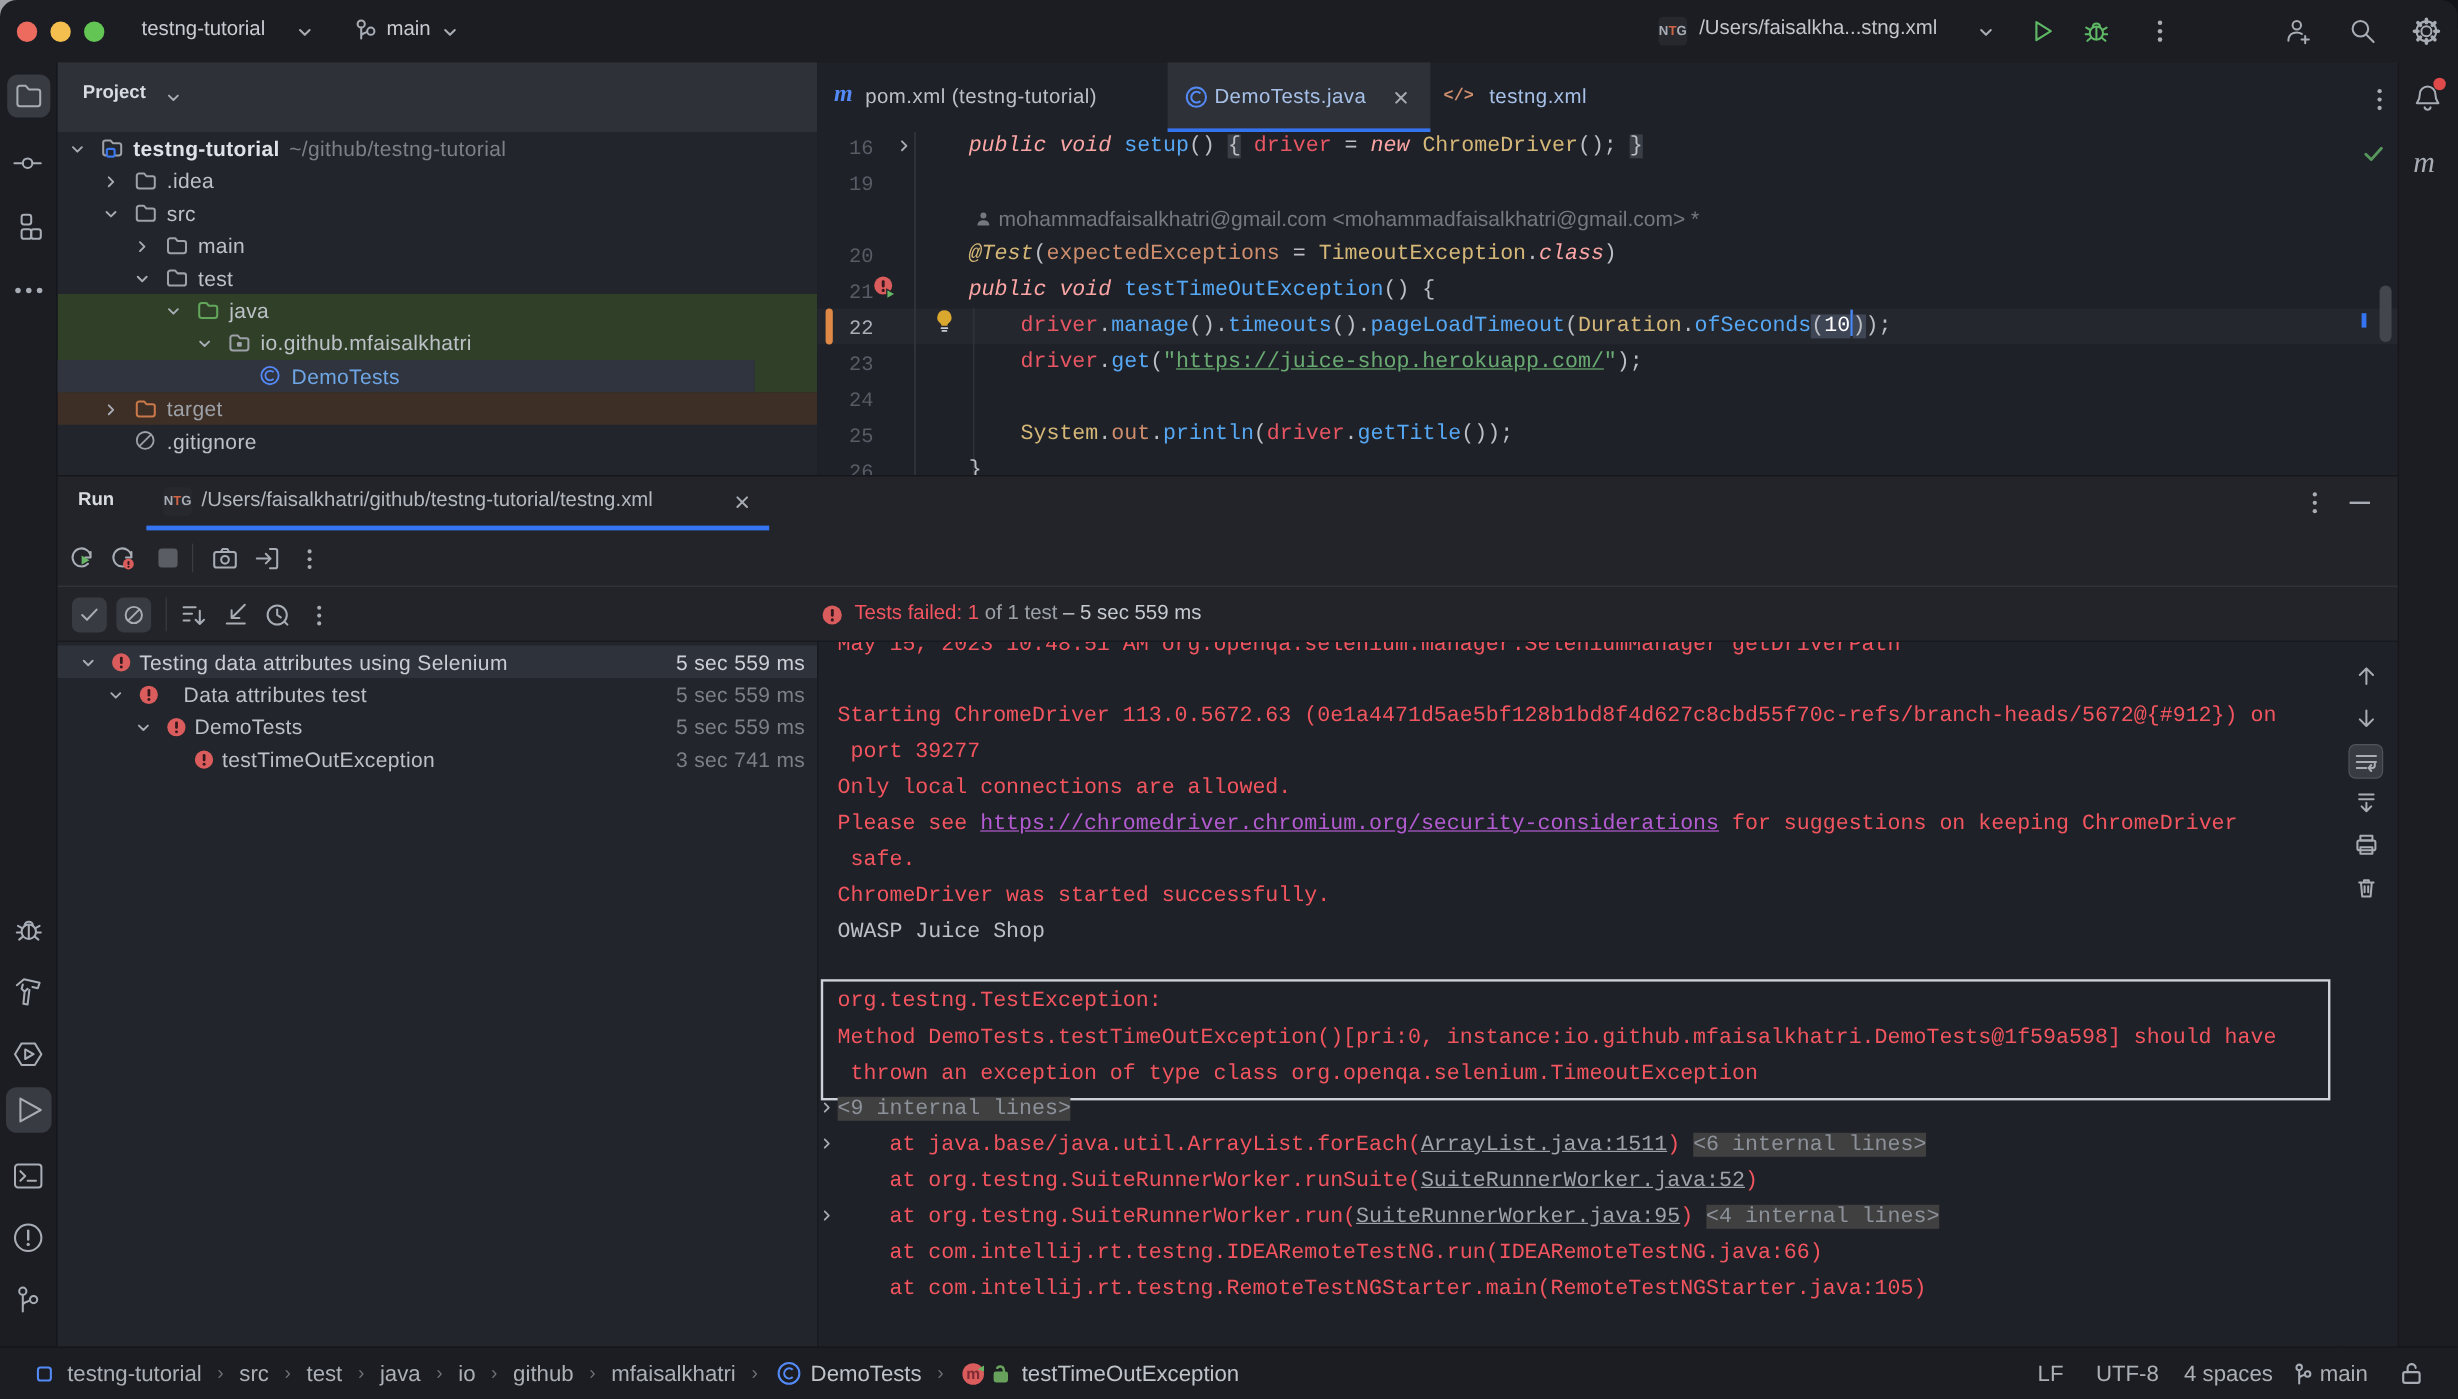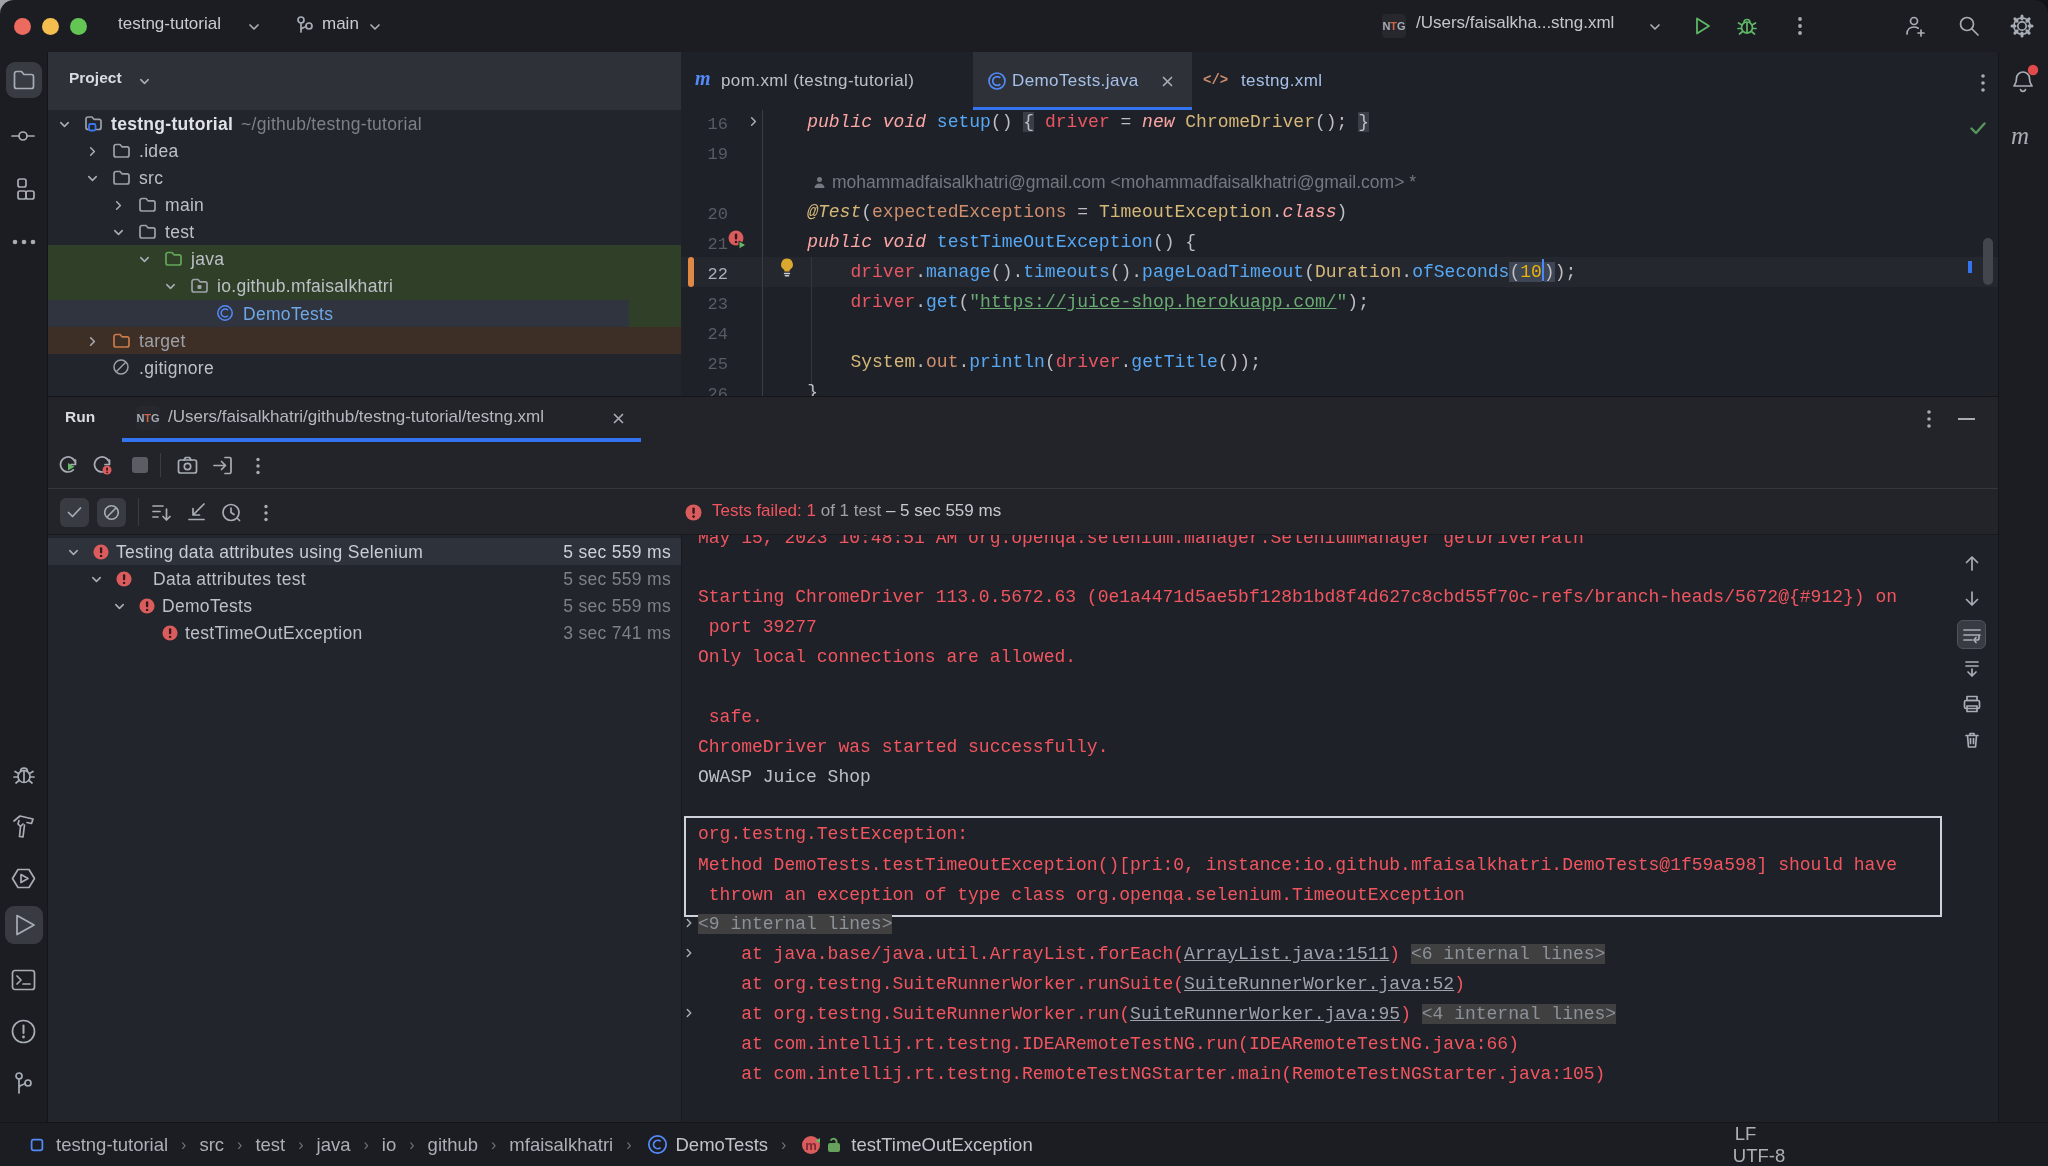"10" .num { color: #eab308 -> #ffffff }
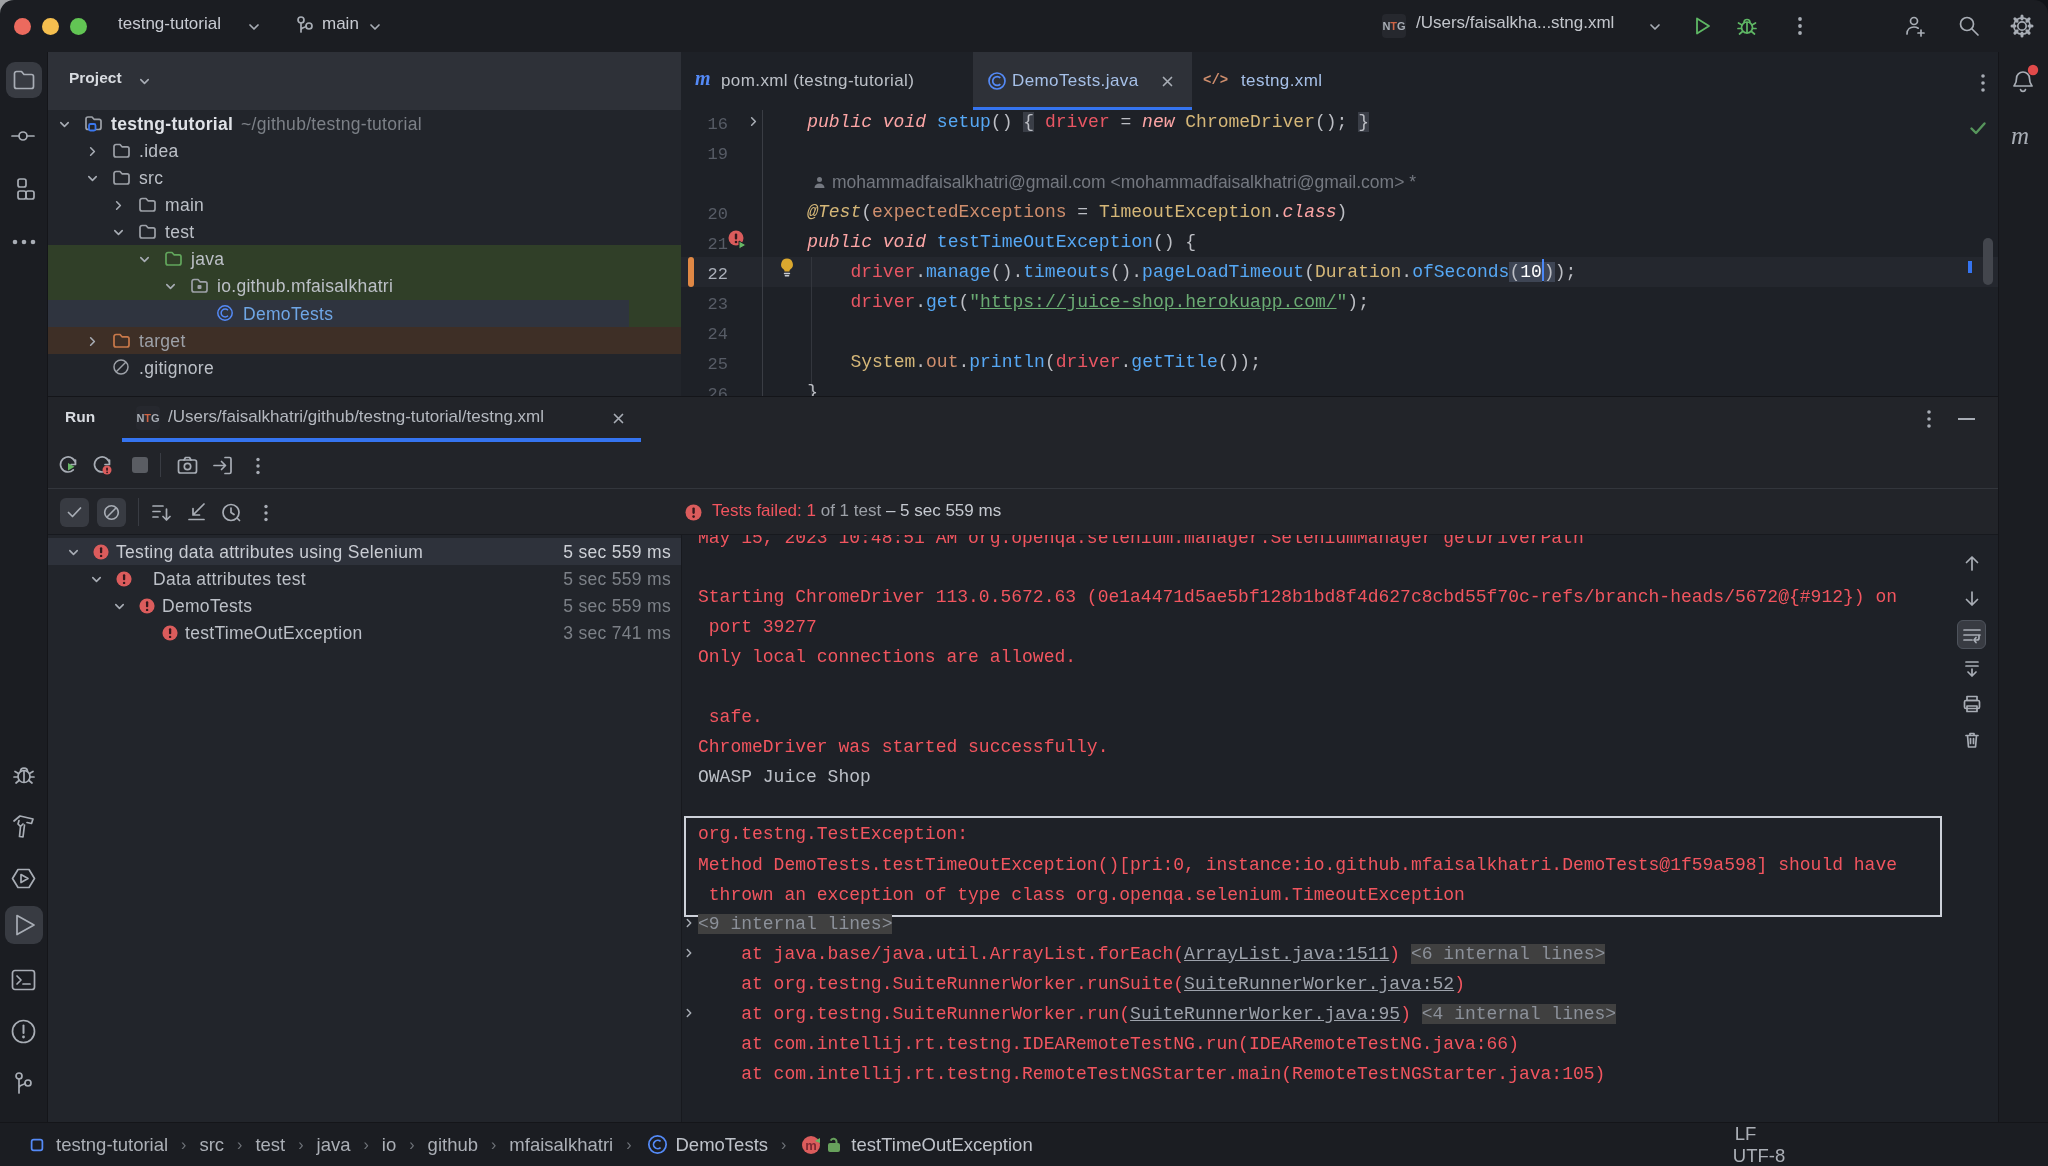"Please see" div.crow { html: none -> <div>Please see <span>https://chromedriver.chromium.org/security-considerations</span> for suggestions on keeping ChromeDriver</div> }
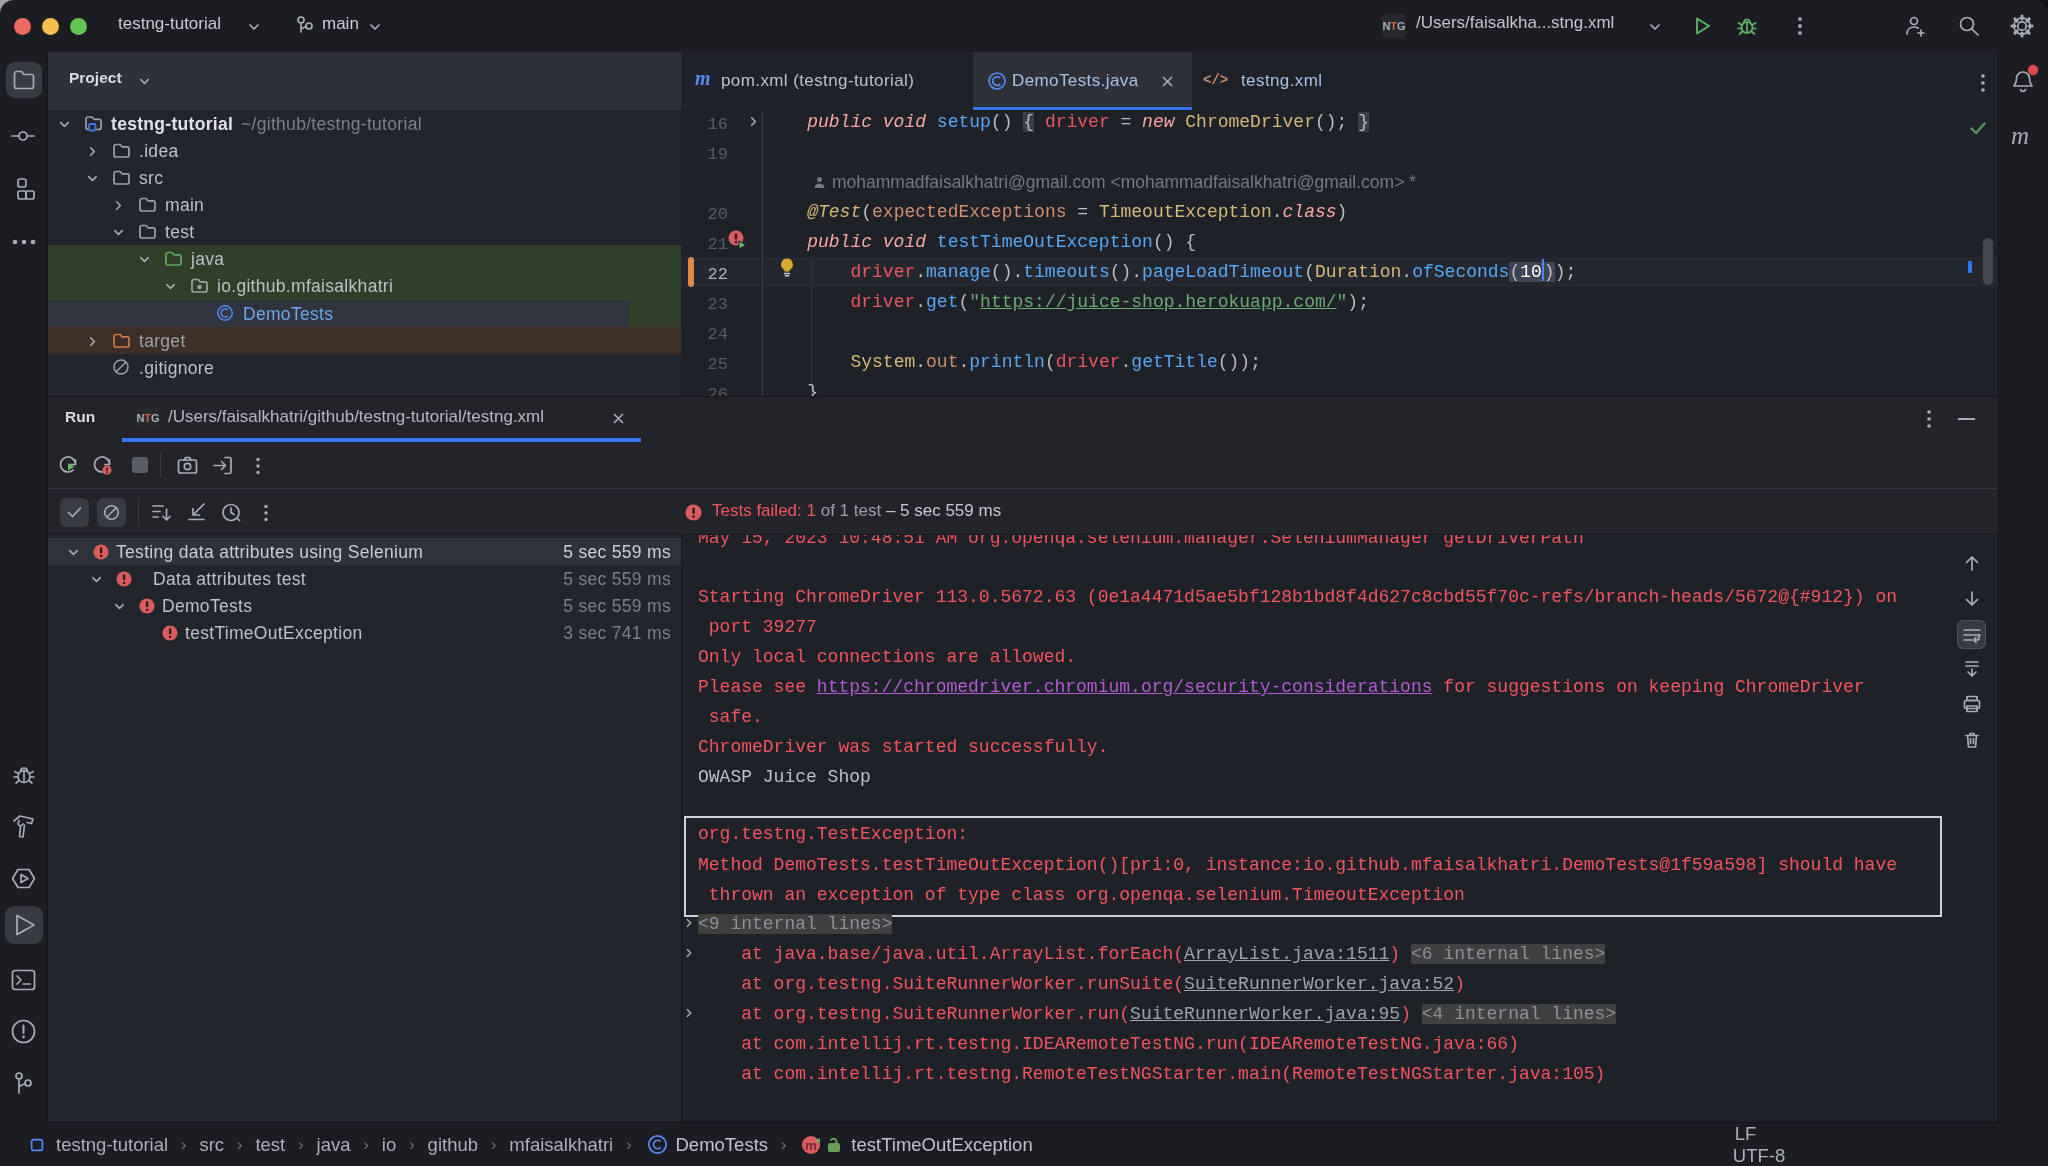"LF" div.abs { flex-direction: column -> none }
